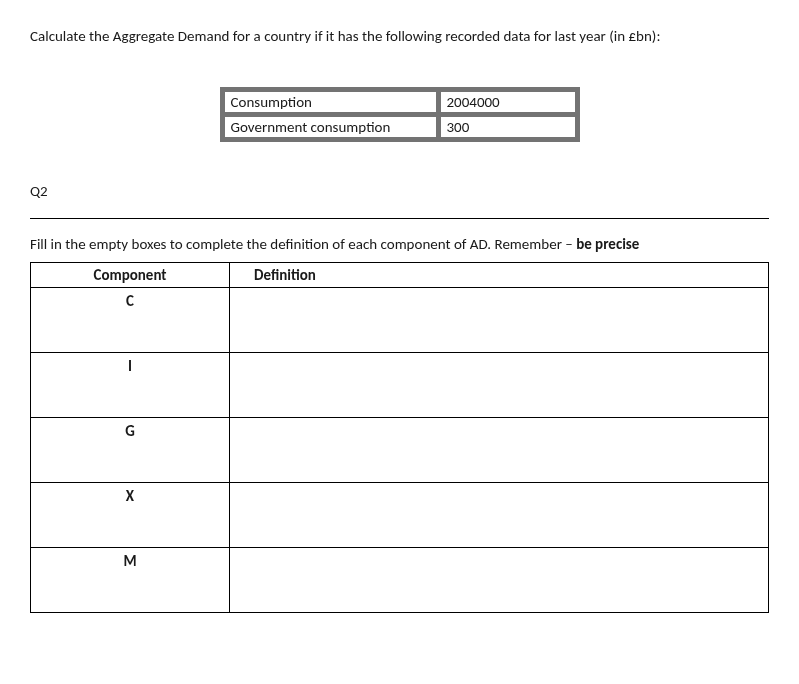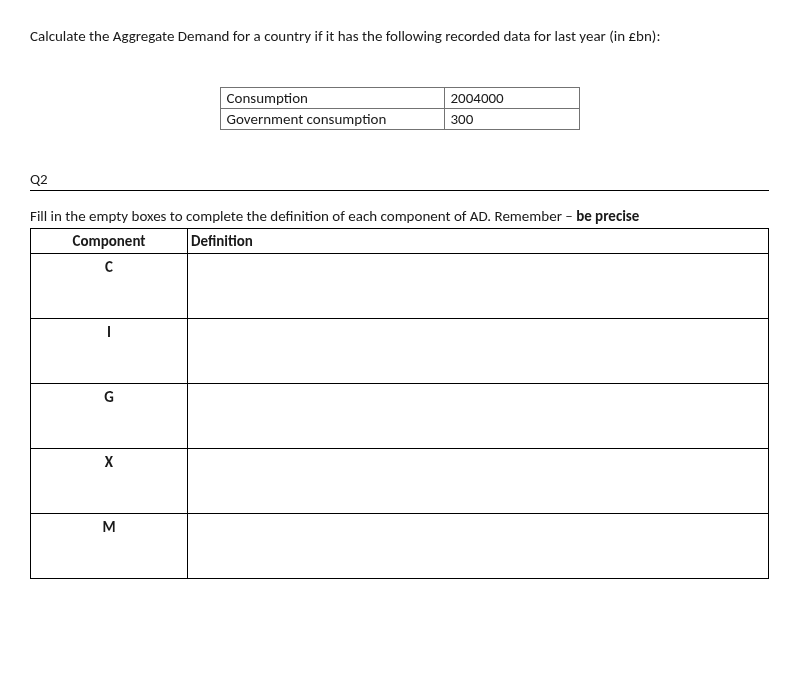"Consumption" .data-table td { border: 1px solid #737373 -> 5px solid #737373 }
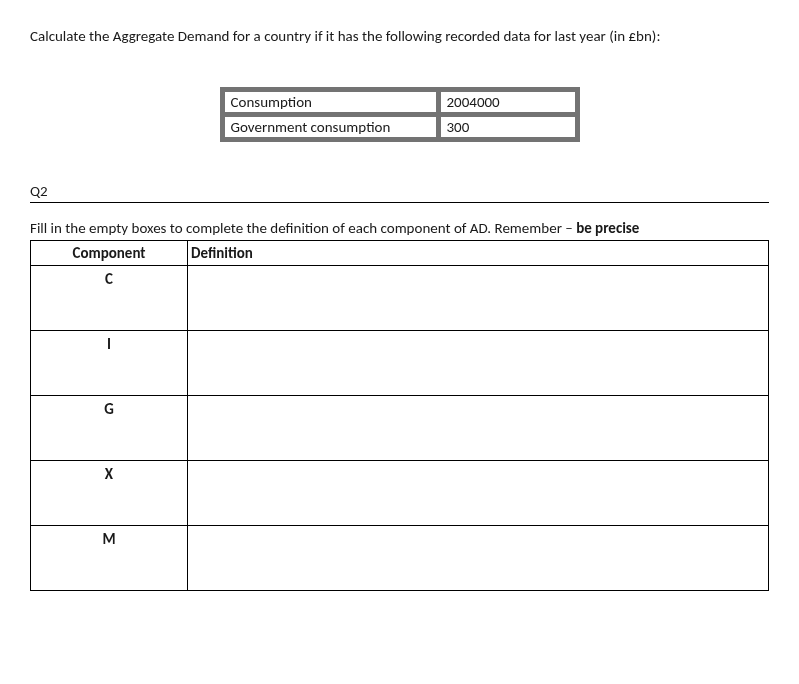"Q2" .q-heading { padding-bottom: 2px -> 18px }
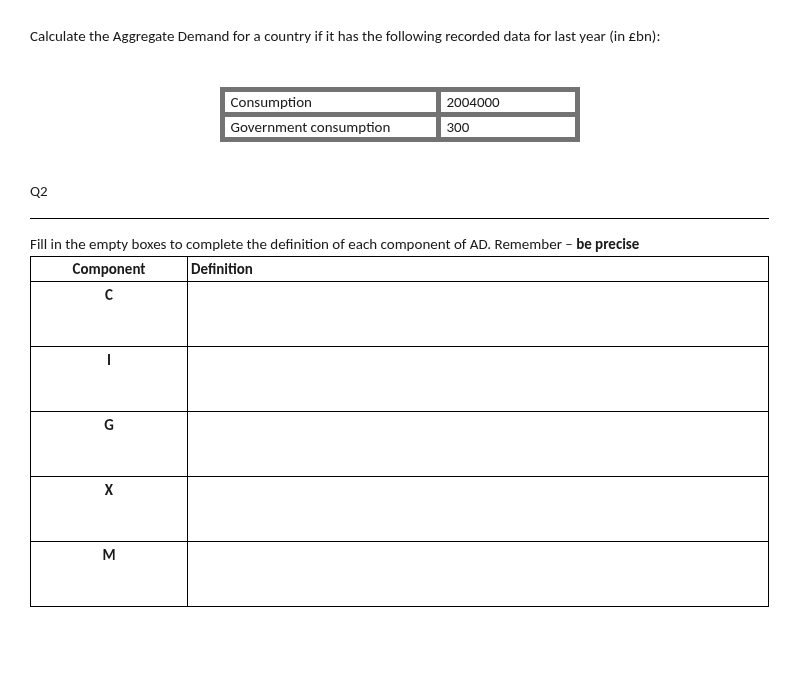"Fill in the empty boxes" .instruction { margin-bottom: 0 -> 6px }
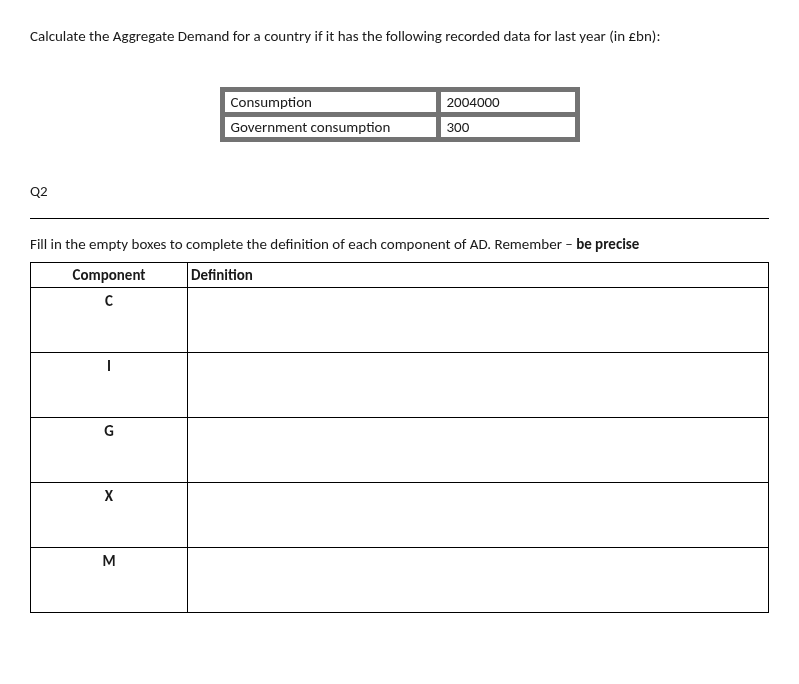"Component" .def-table th { padding: 3px 3px -> 3px 24px }
